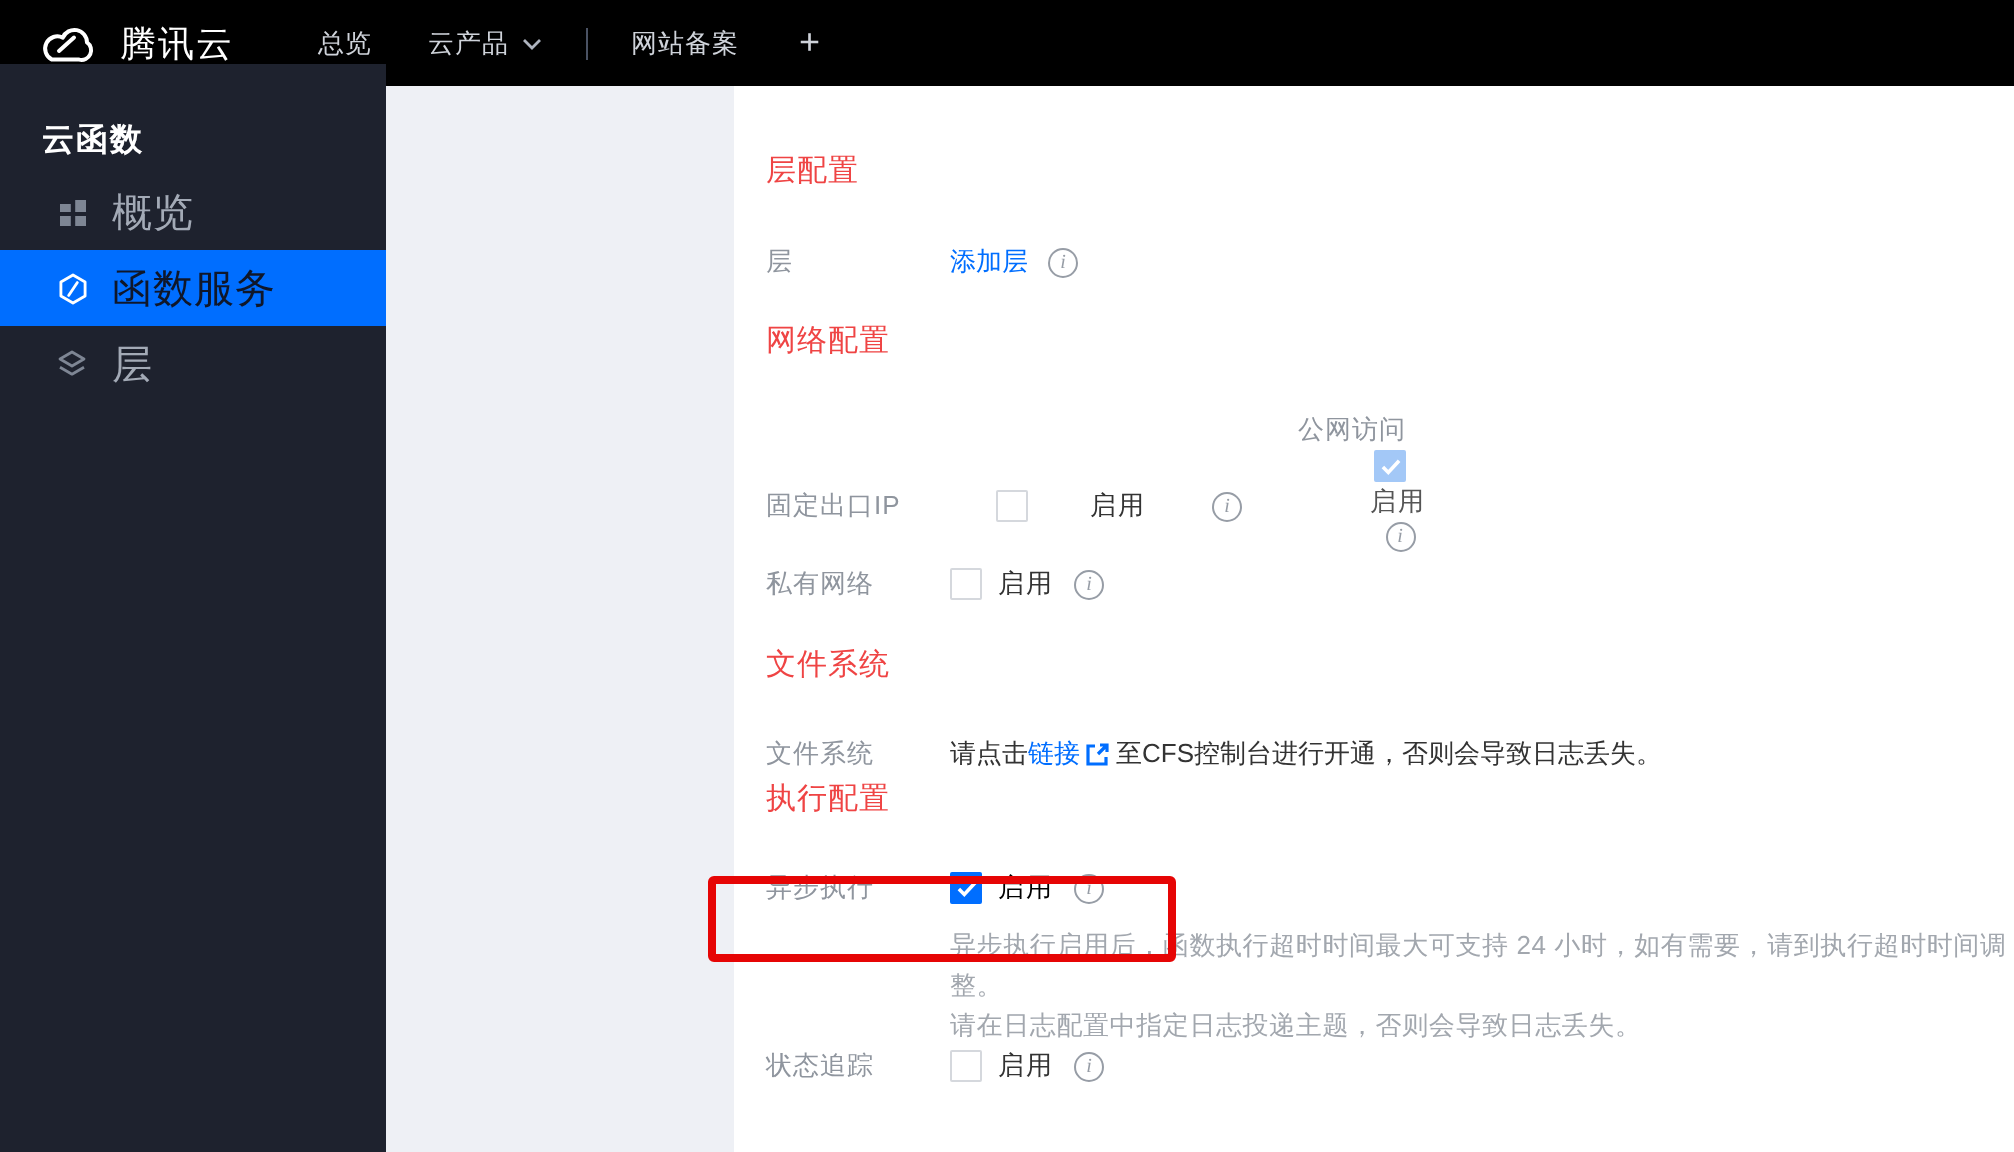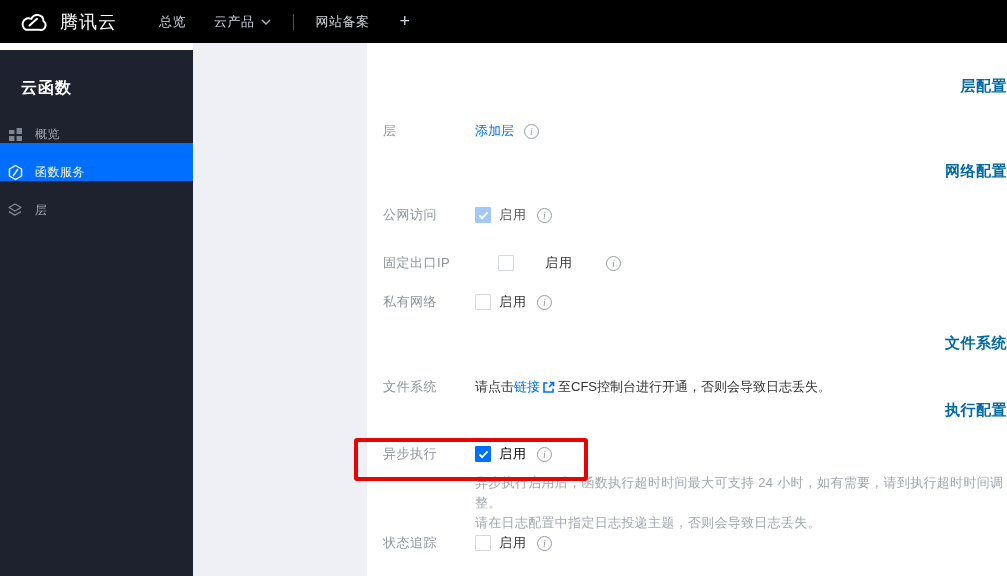"云函数" .sidebar { top: 50px -> 32px }
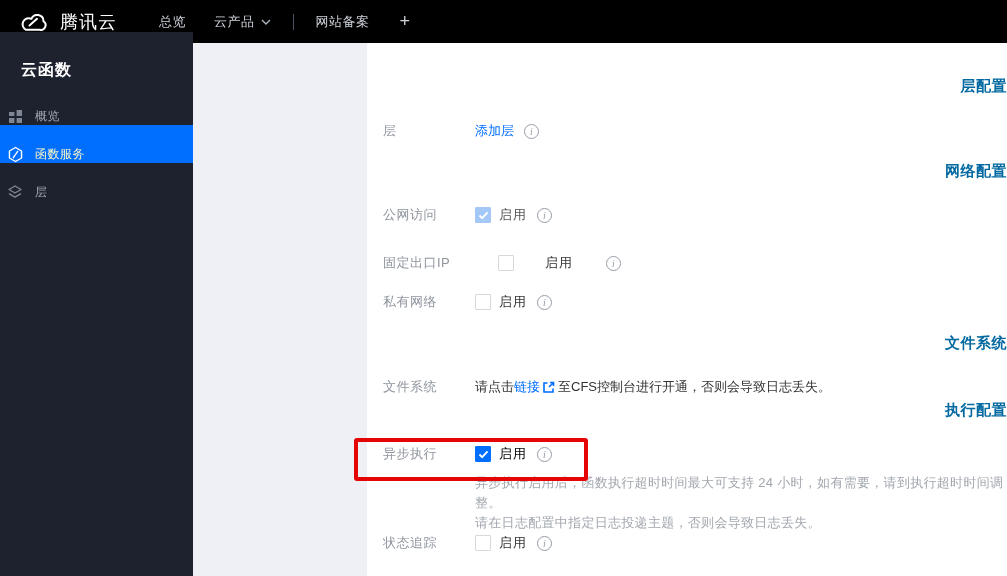"层配置" .sec-title { color: #0369a1 -> #ef4444; font-weight: bold -> normal; text-align: right -> none }
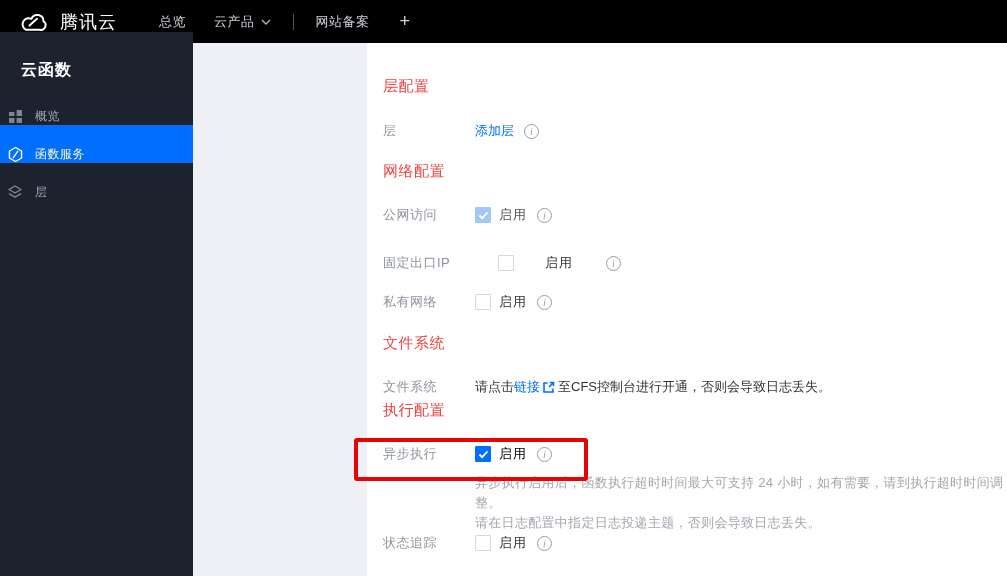"概览" .side-item { align-items: flex-end -> center; font-size: 12px -> 20px; padding-left: 6px -> 27px }
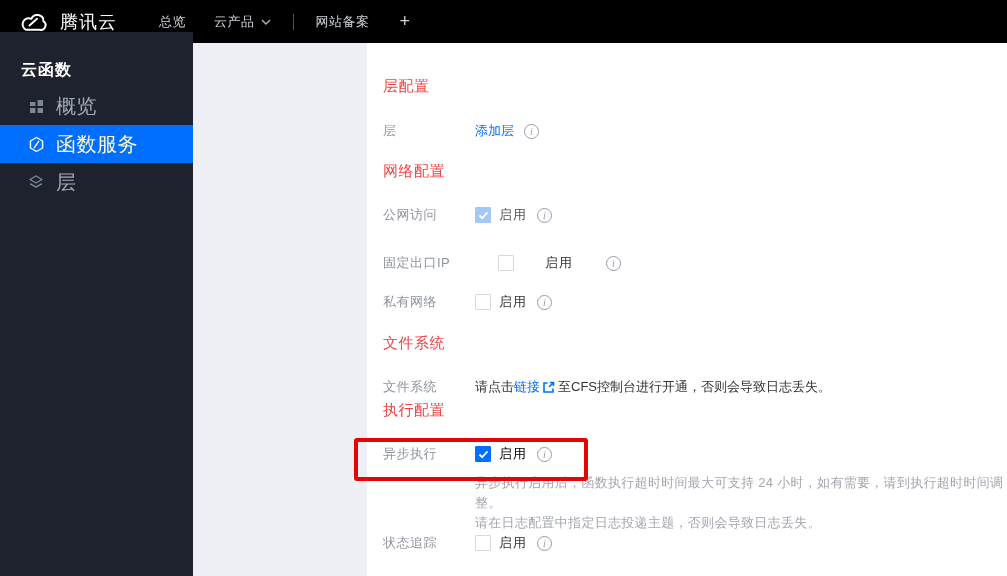"函数服务" .side-item.active { color: #fef9c3 -> #0f172a }
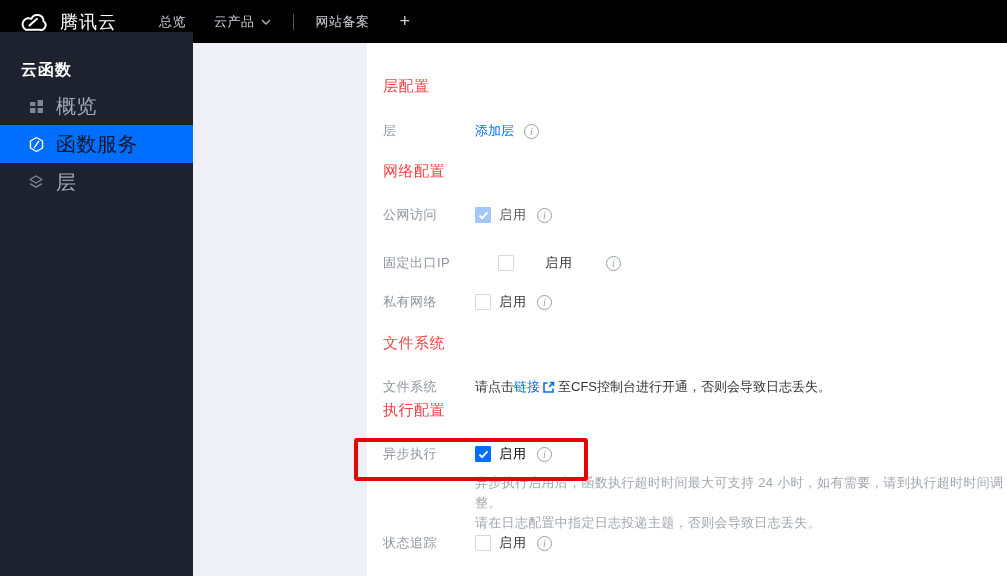"公网访问" .r-net1 { flex-direction: none -> column }
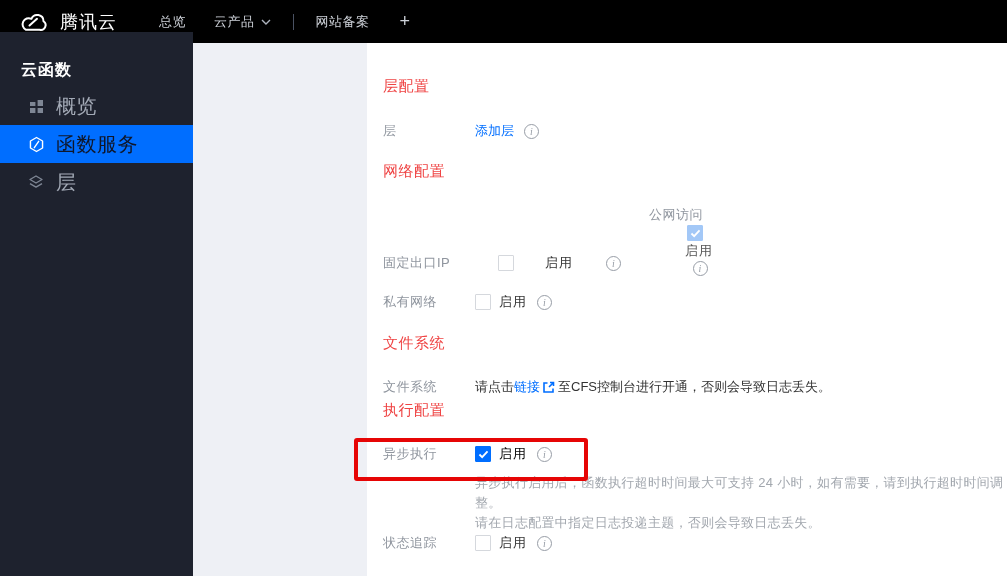"固定出口IP" .r-net2 { margin-top: 28px -> 18px }
